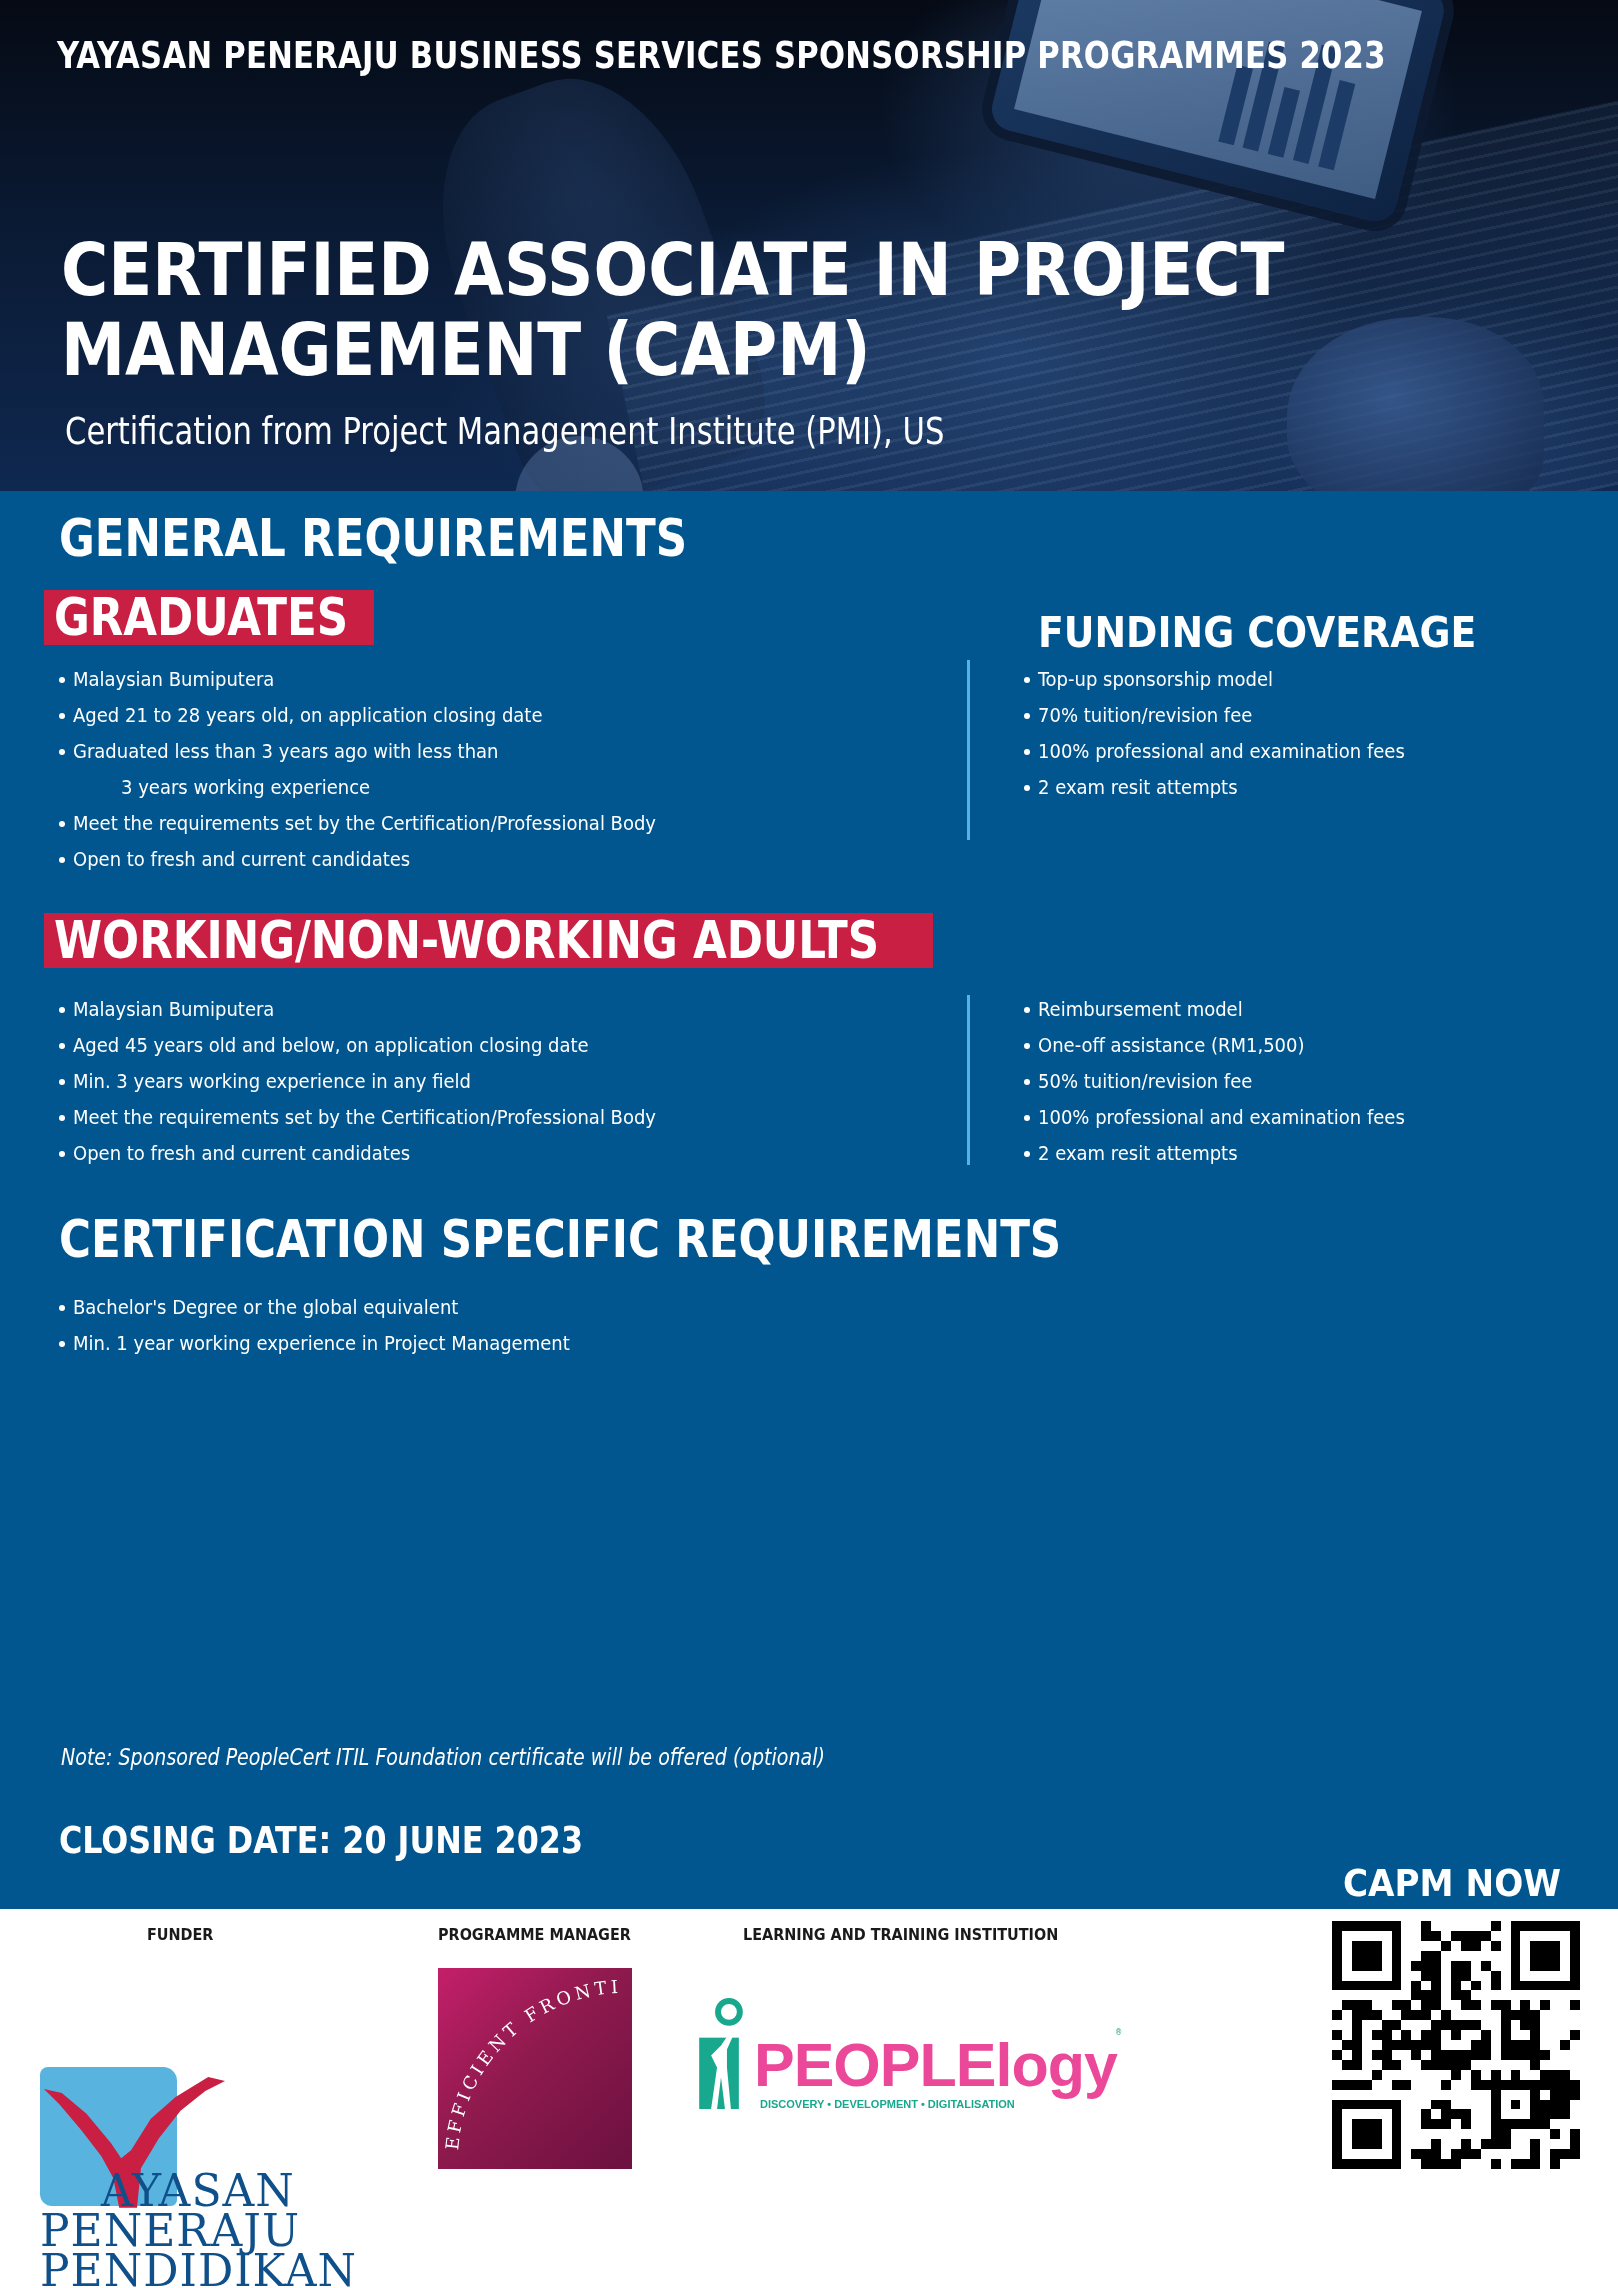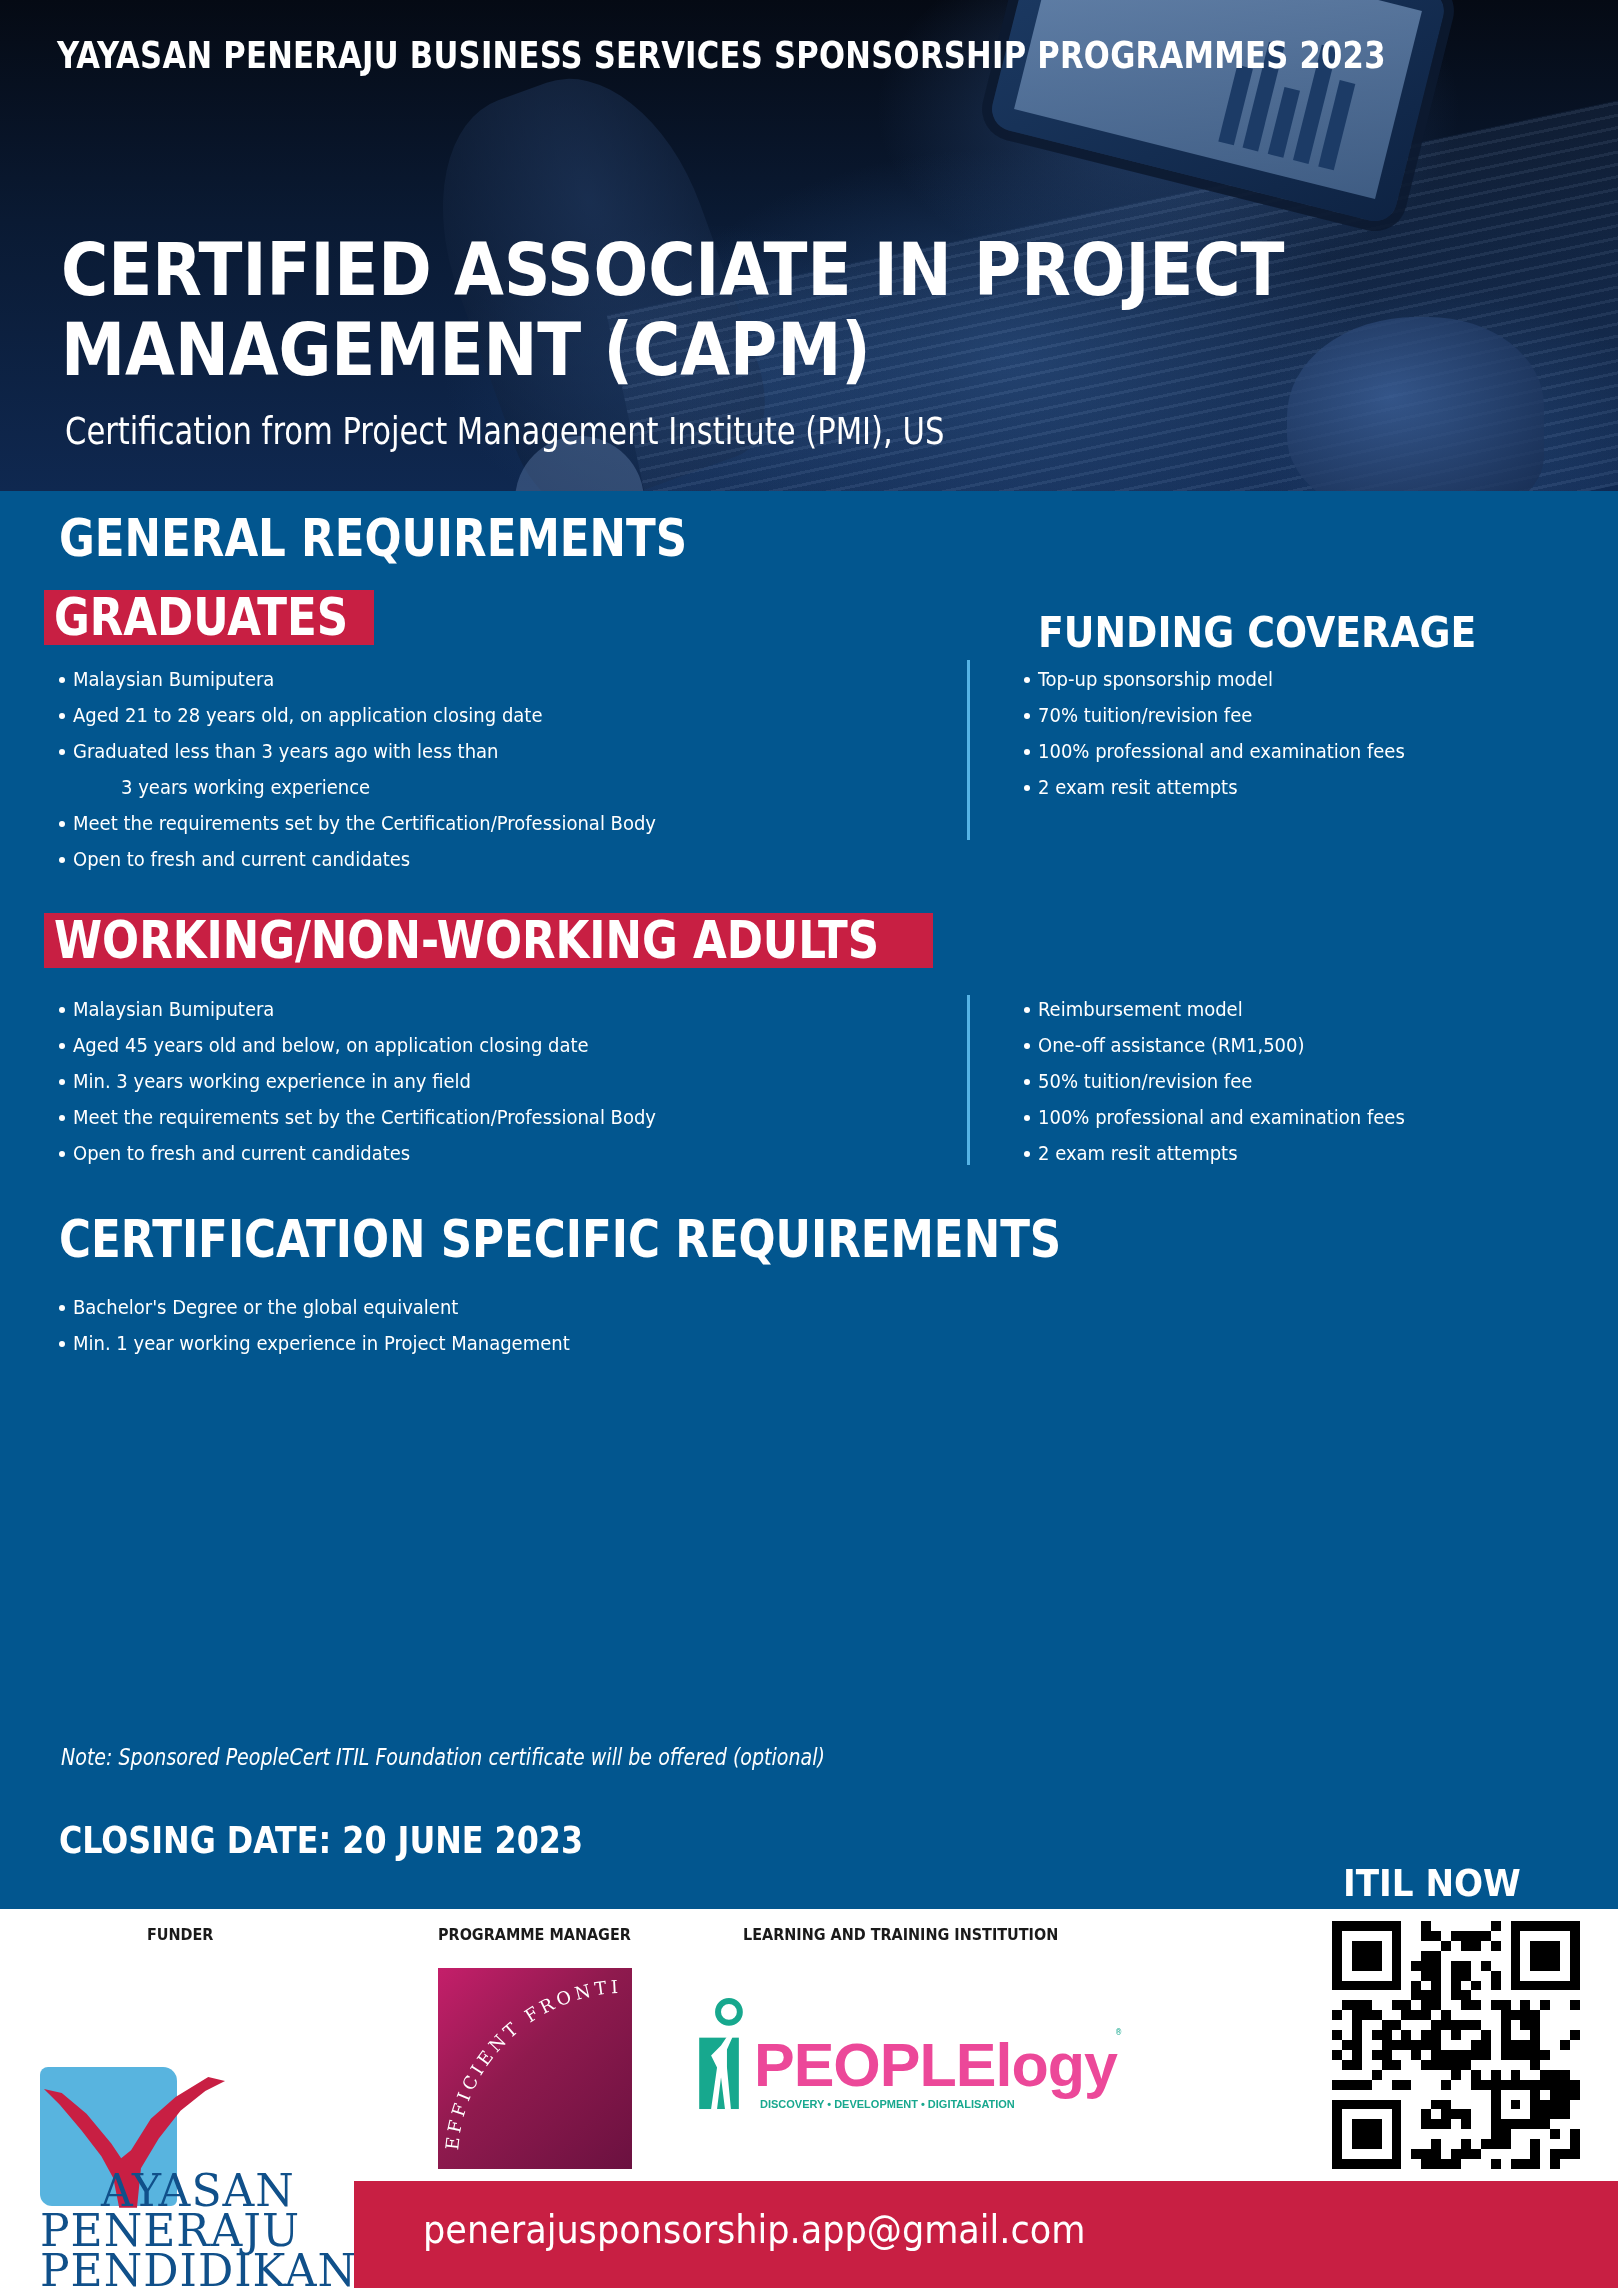"ITIL NOW" div.apply-now { text: ITIL -> CAPM }
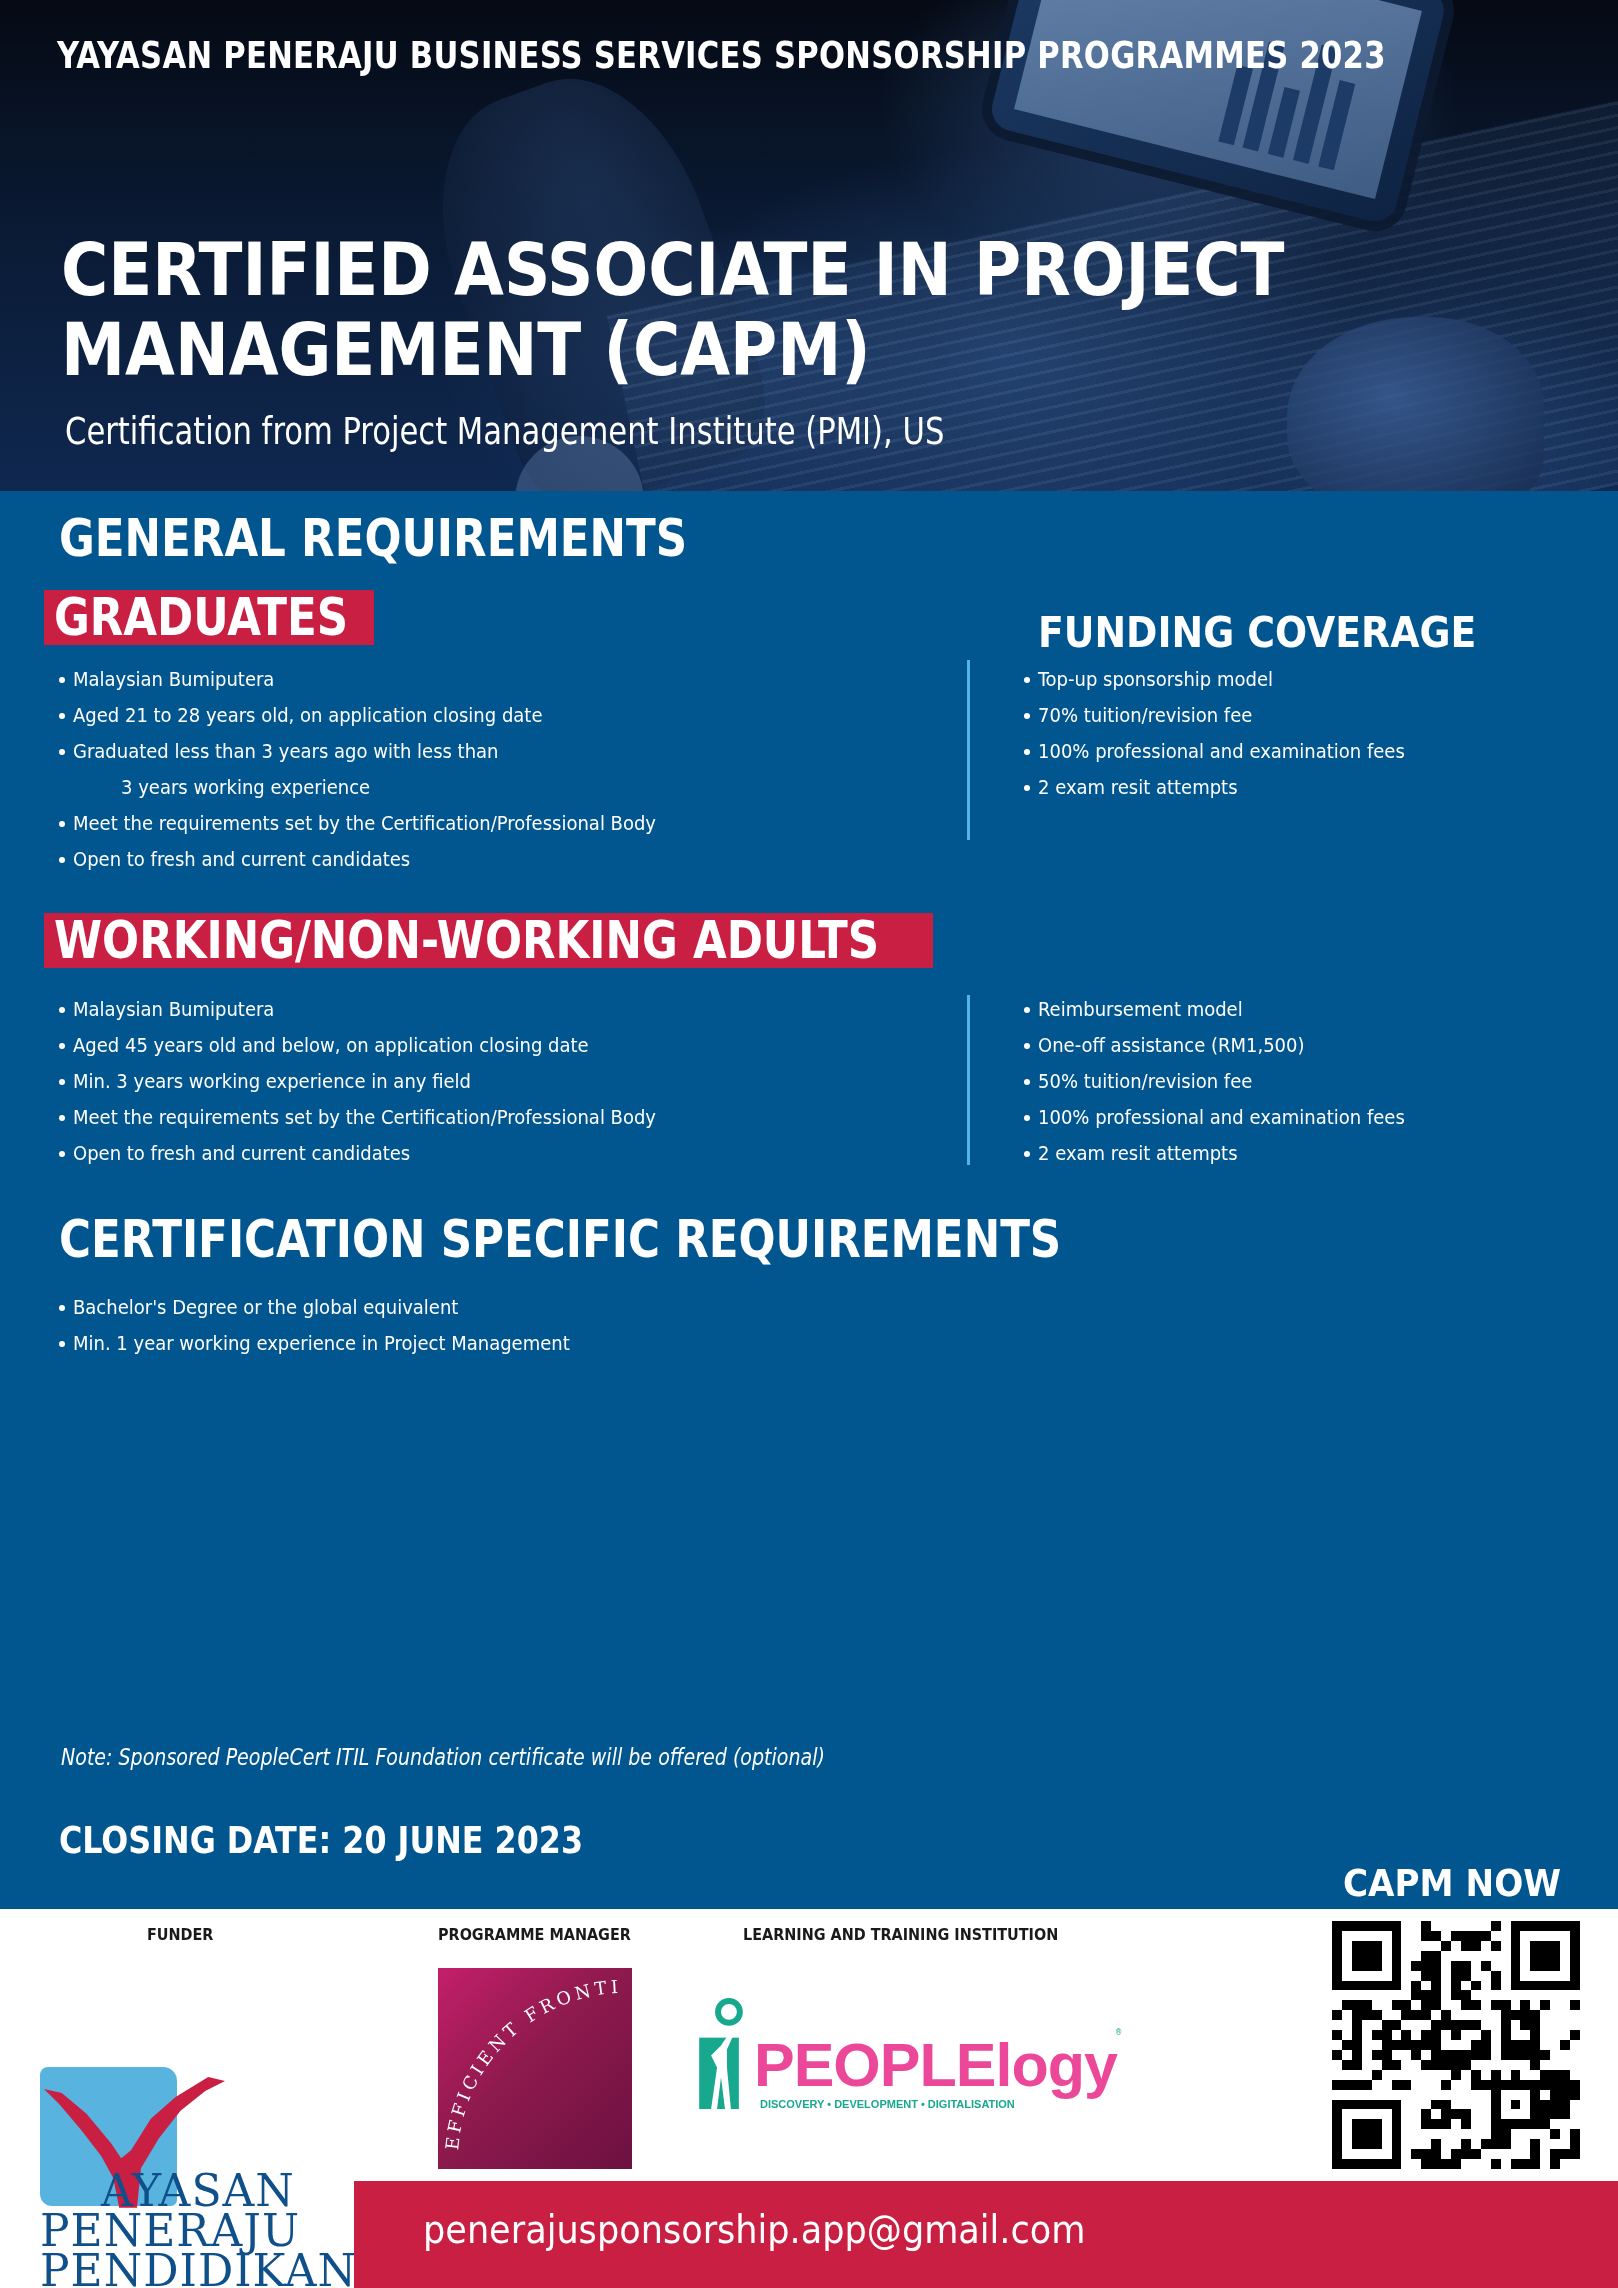"penerajusponsorship.app@gmail.com" div.email-bar { html: <div> <a>penerajusponsorship.app@gmail.com</a> </div> -> none }
